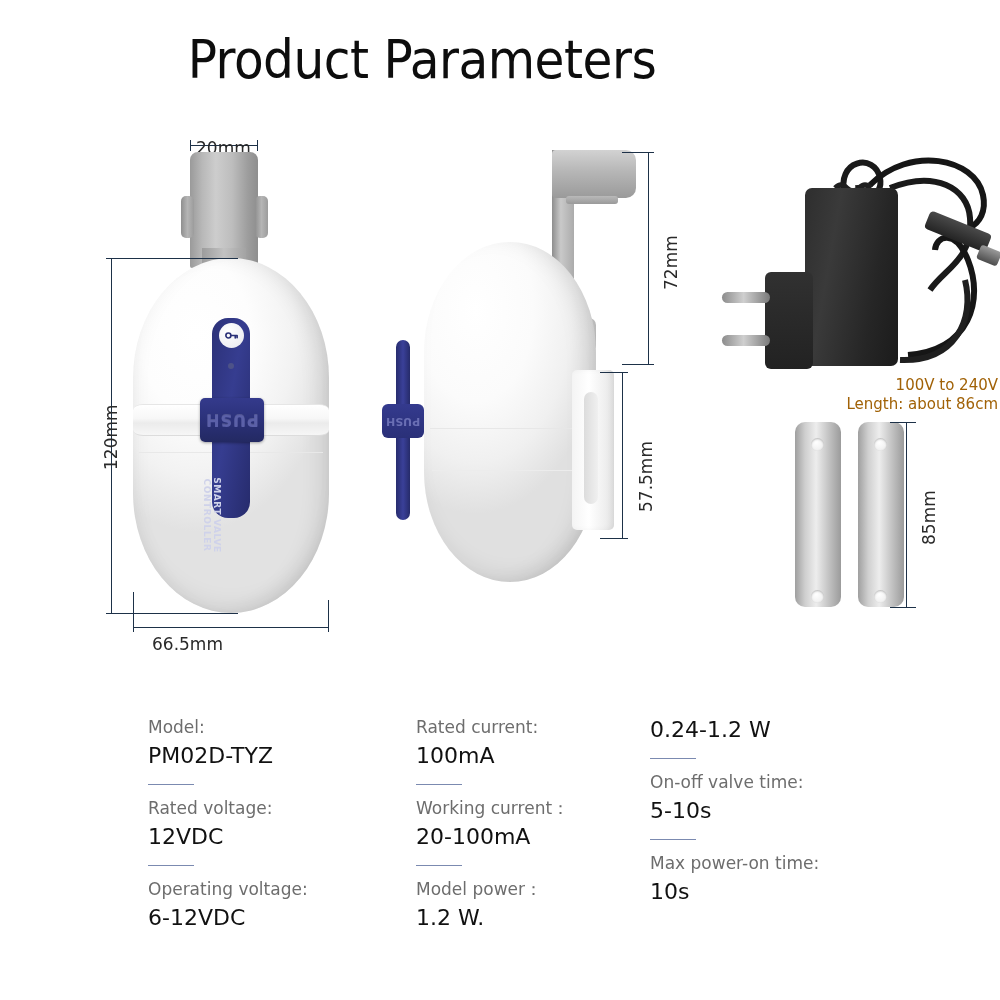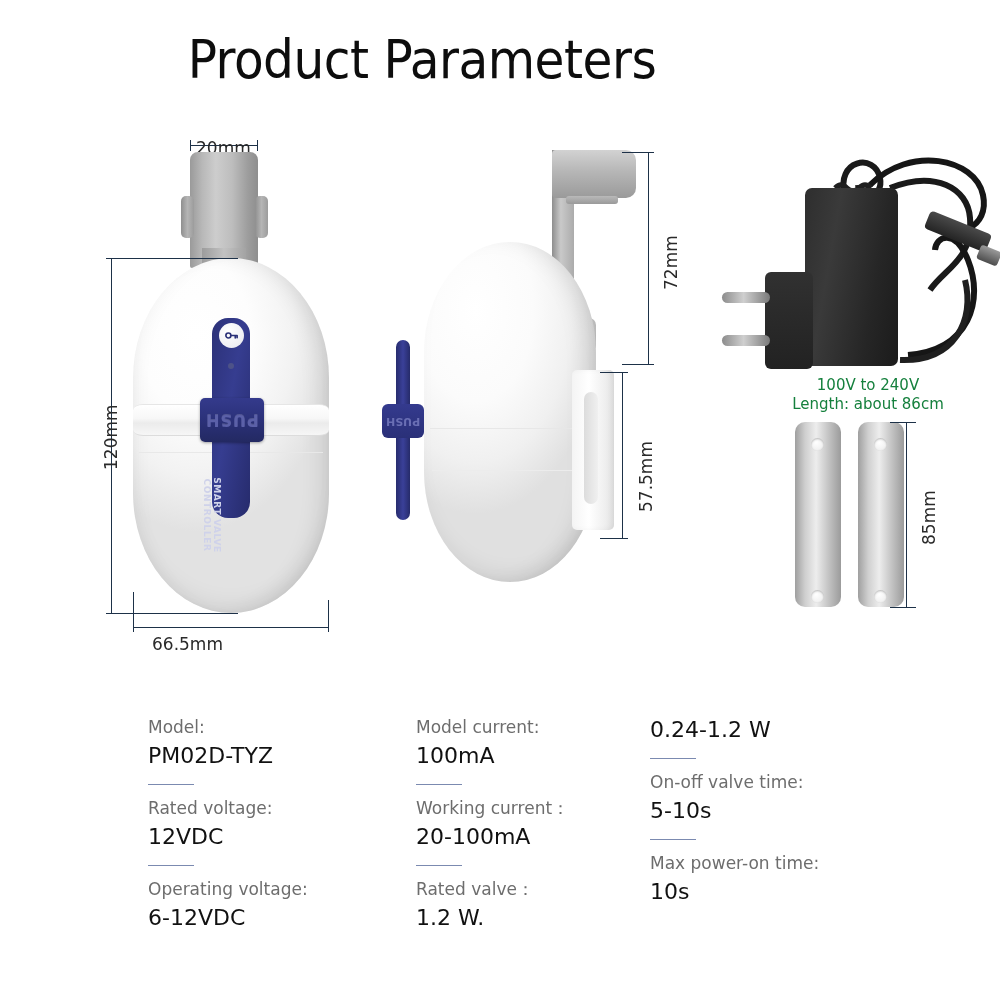"100V to 240V" .cap-note { color: #15803d -> #a16207; text-align: center -> right }
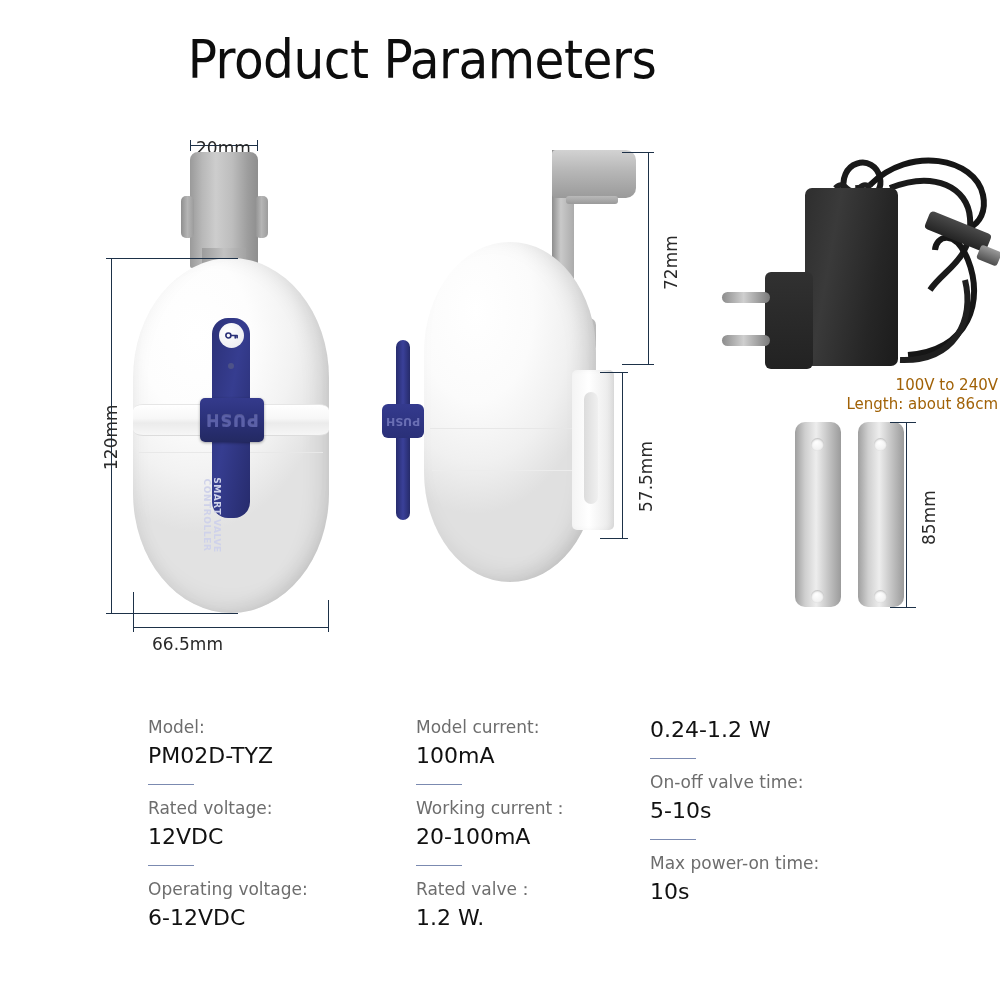"Model current:" div.lbl { text: Model -> Rated }
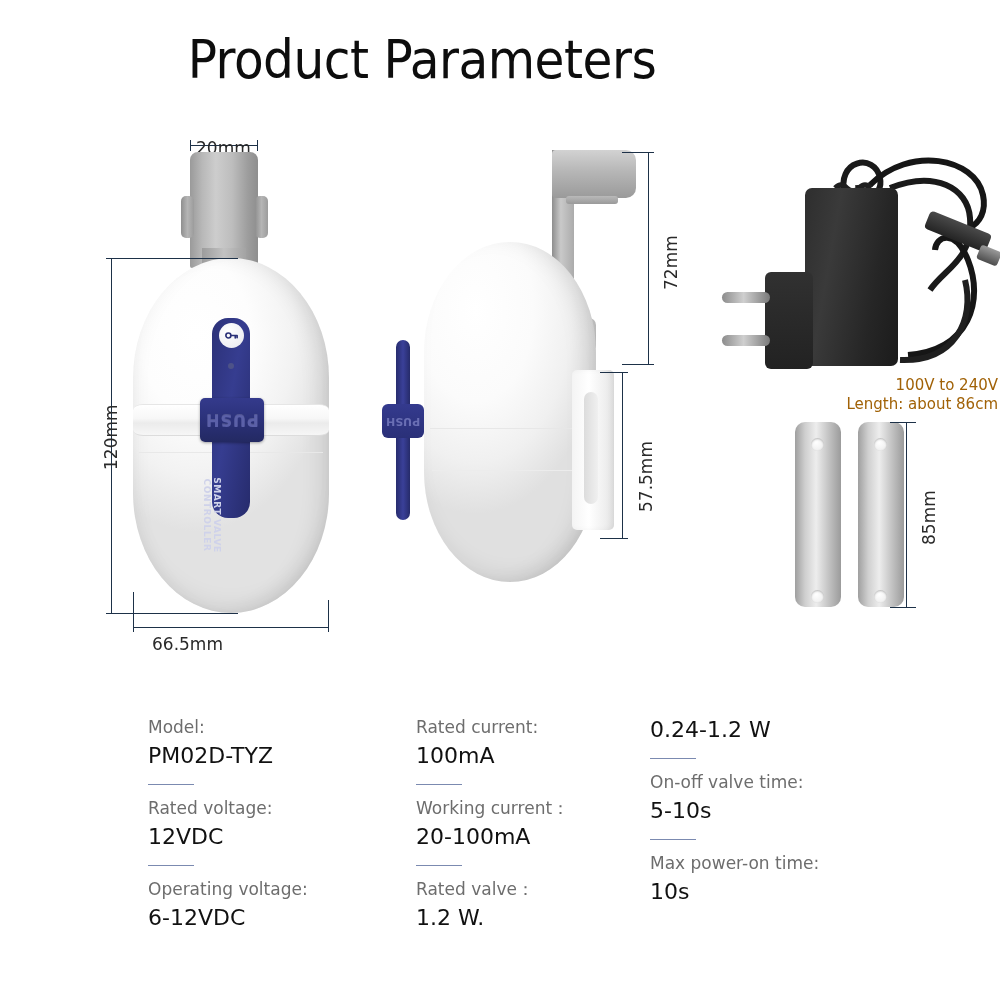"Rated valve：" div.lbl { text: Rated valve -> Model power }
